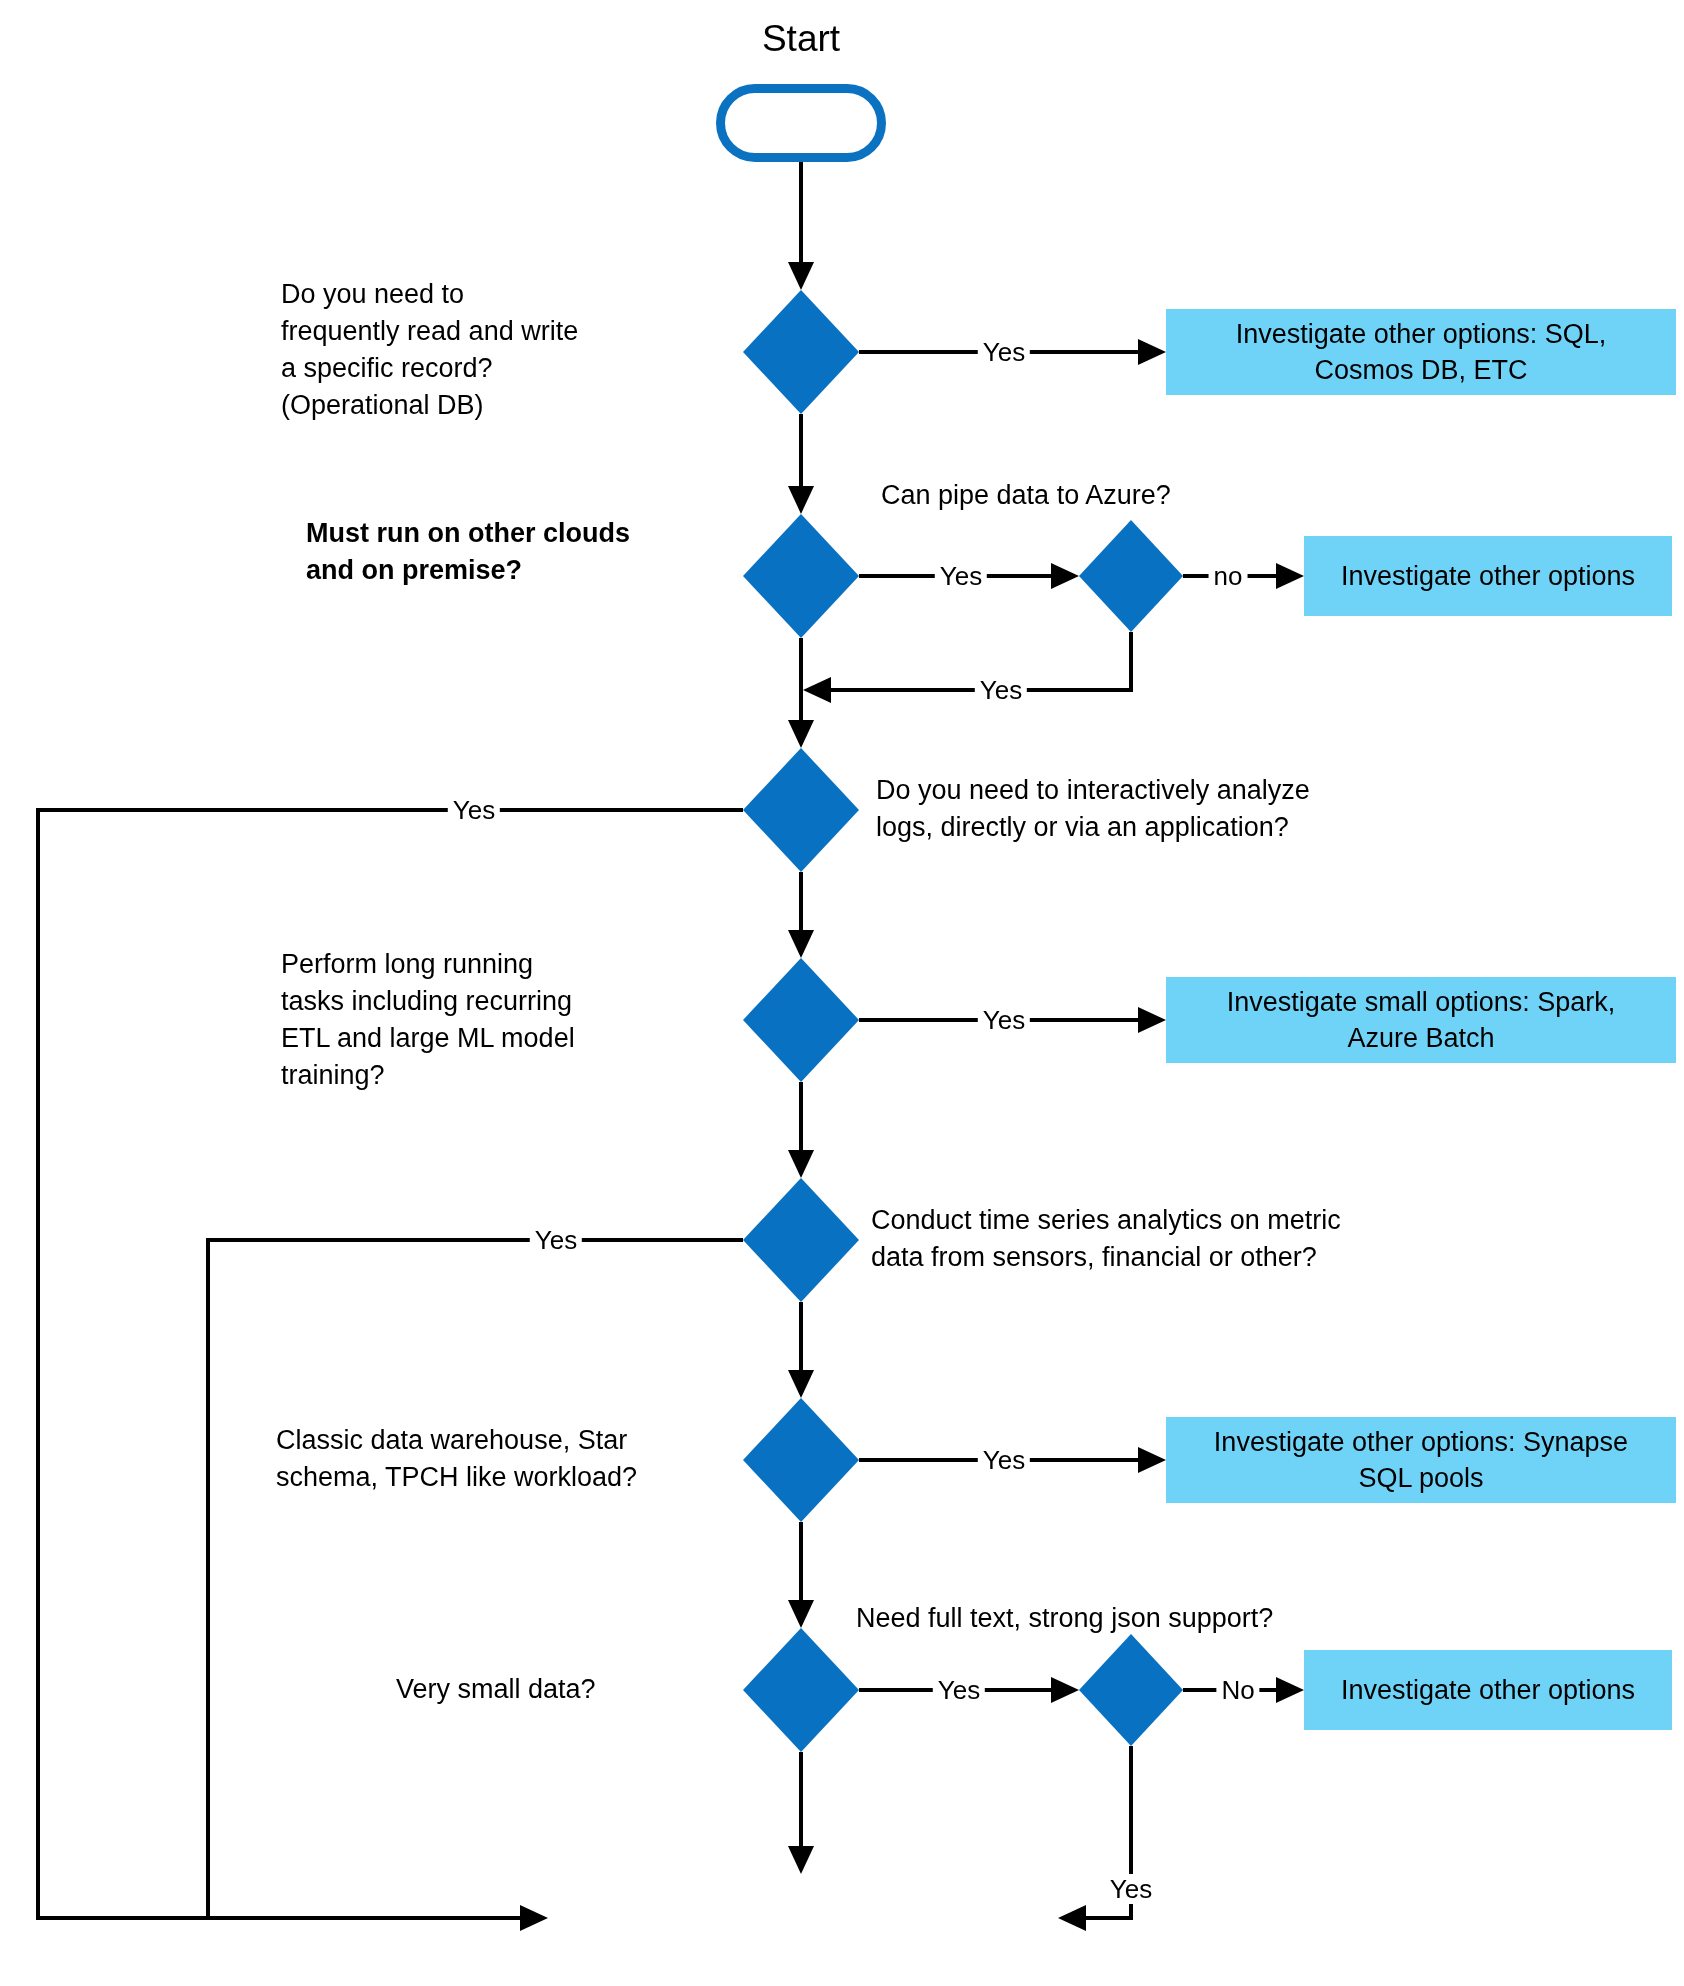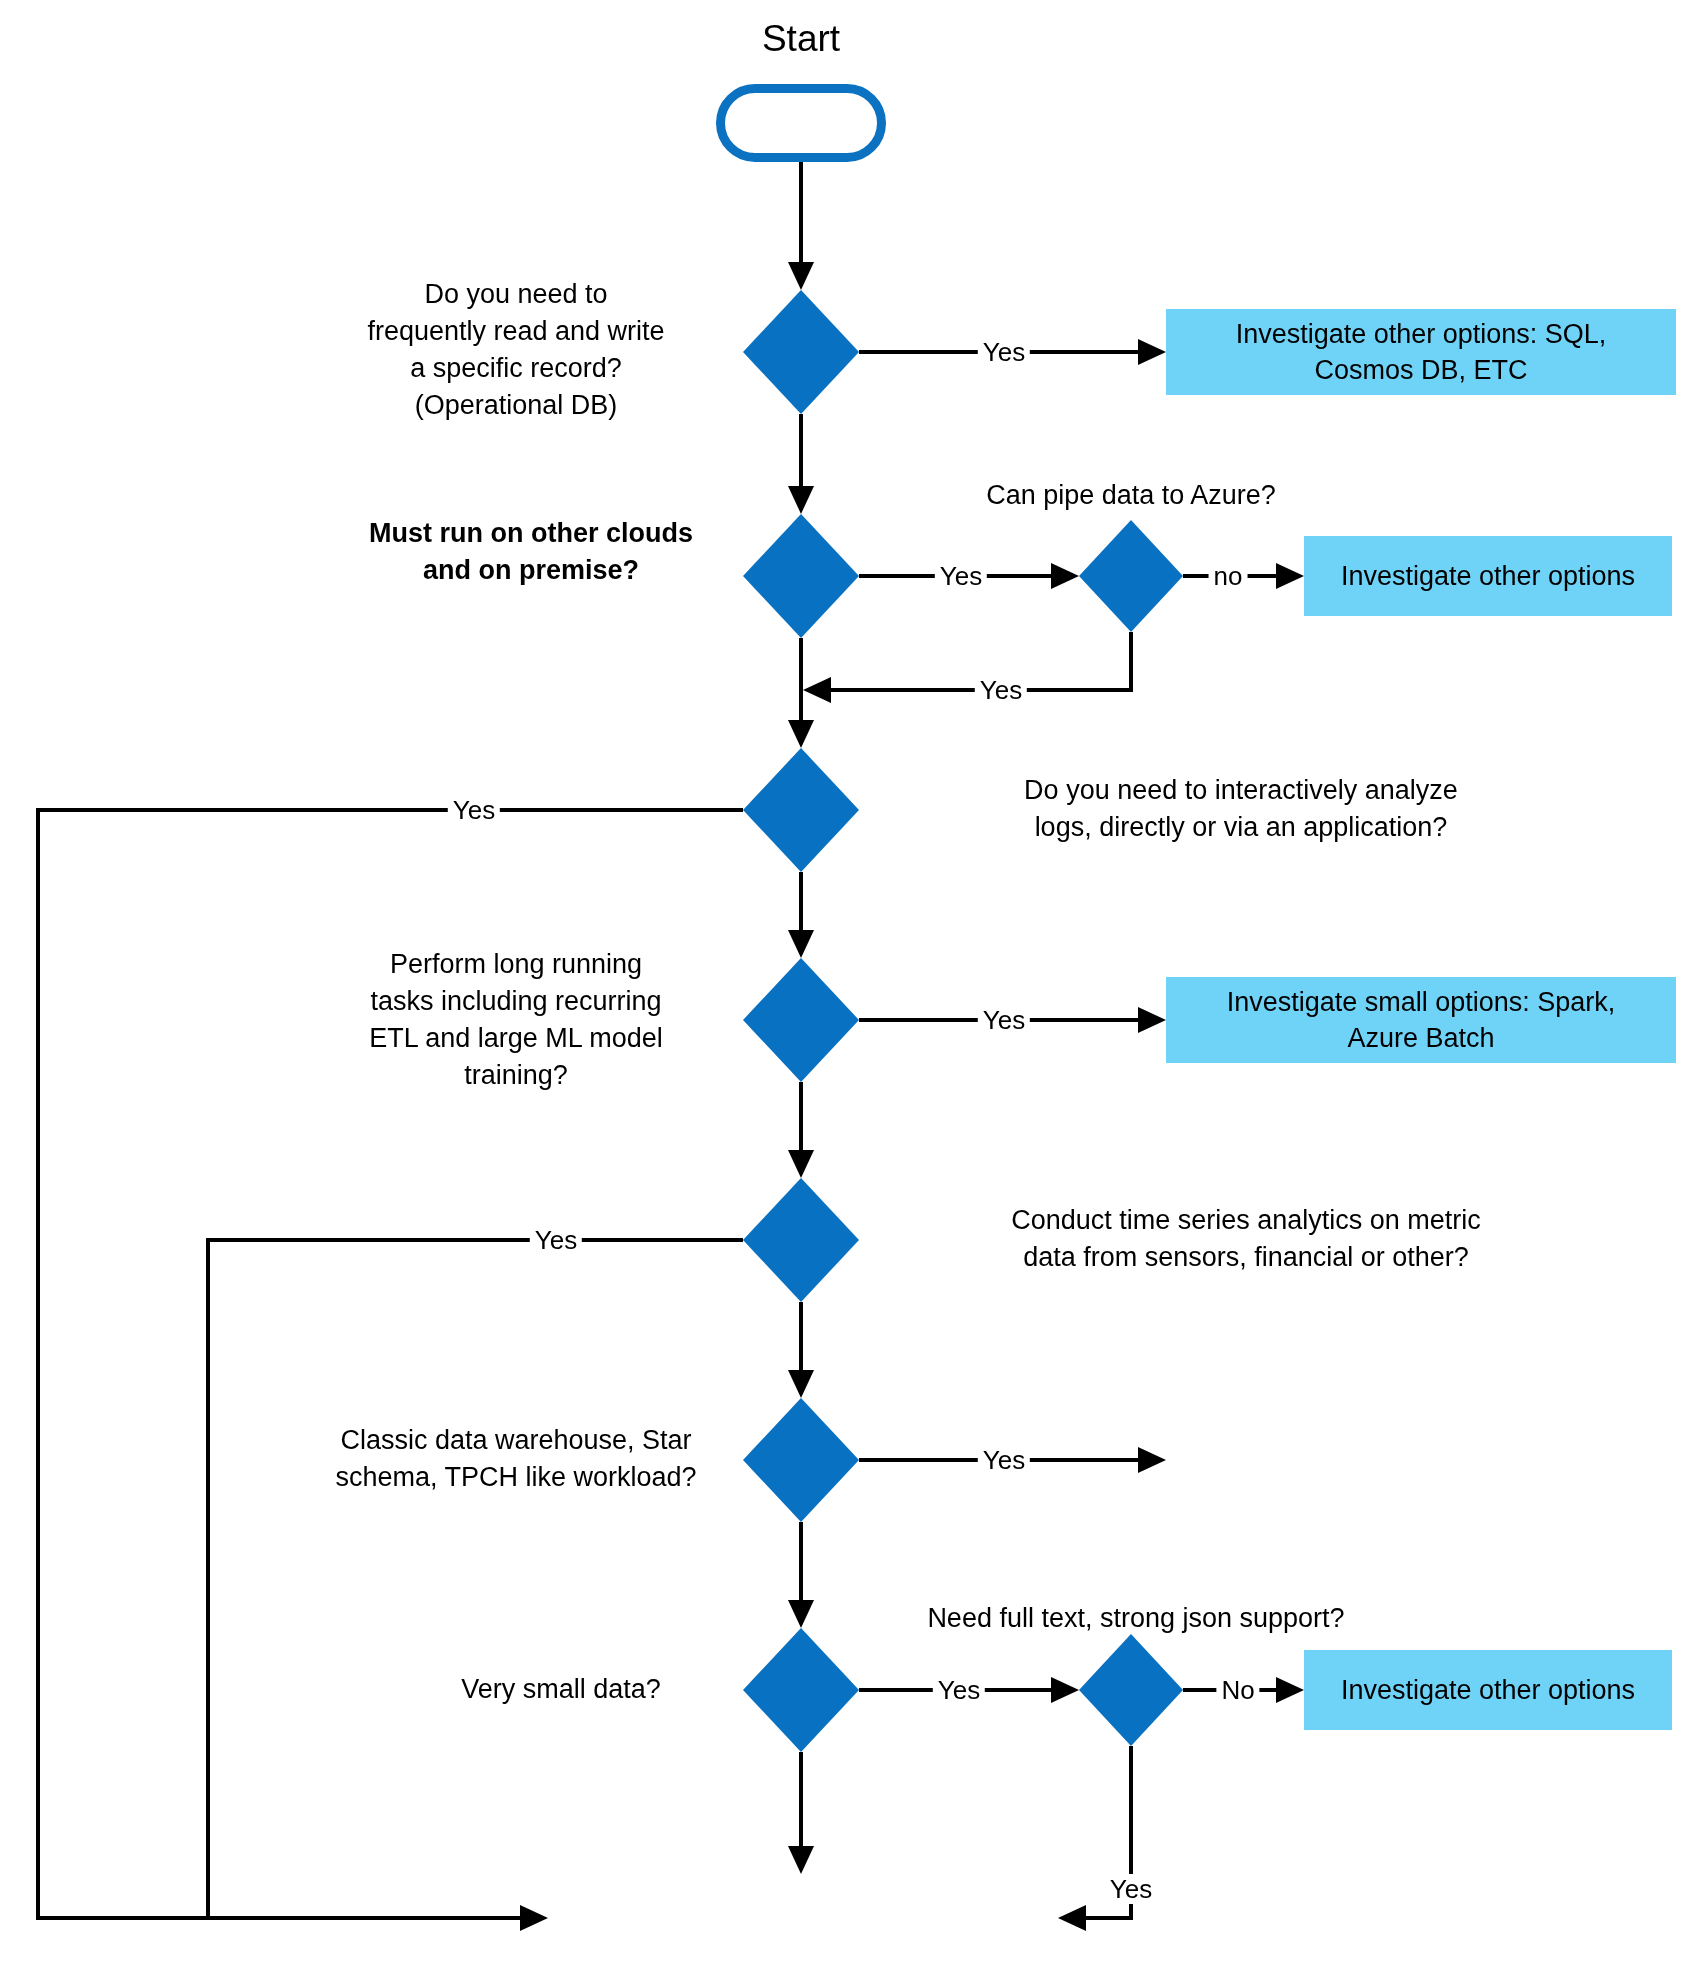"Do you need to" .qlabel { text-align: center -> left }
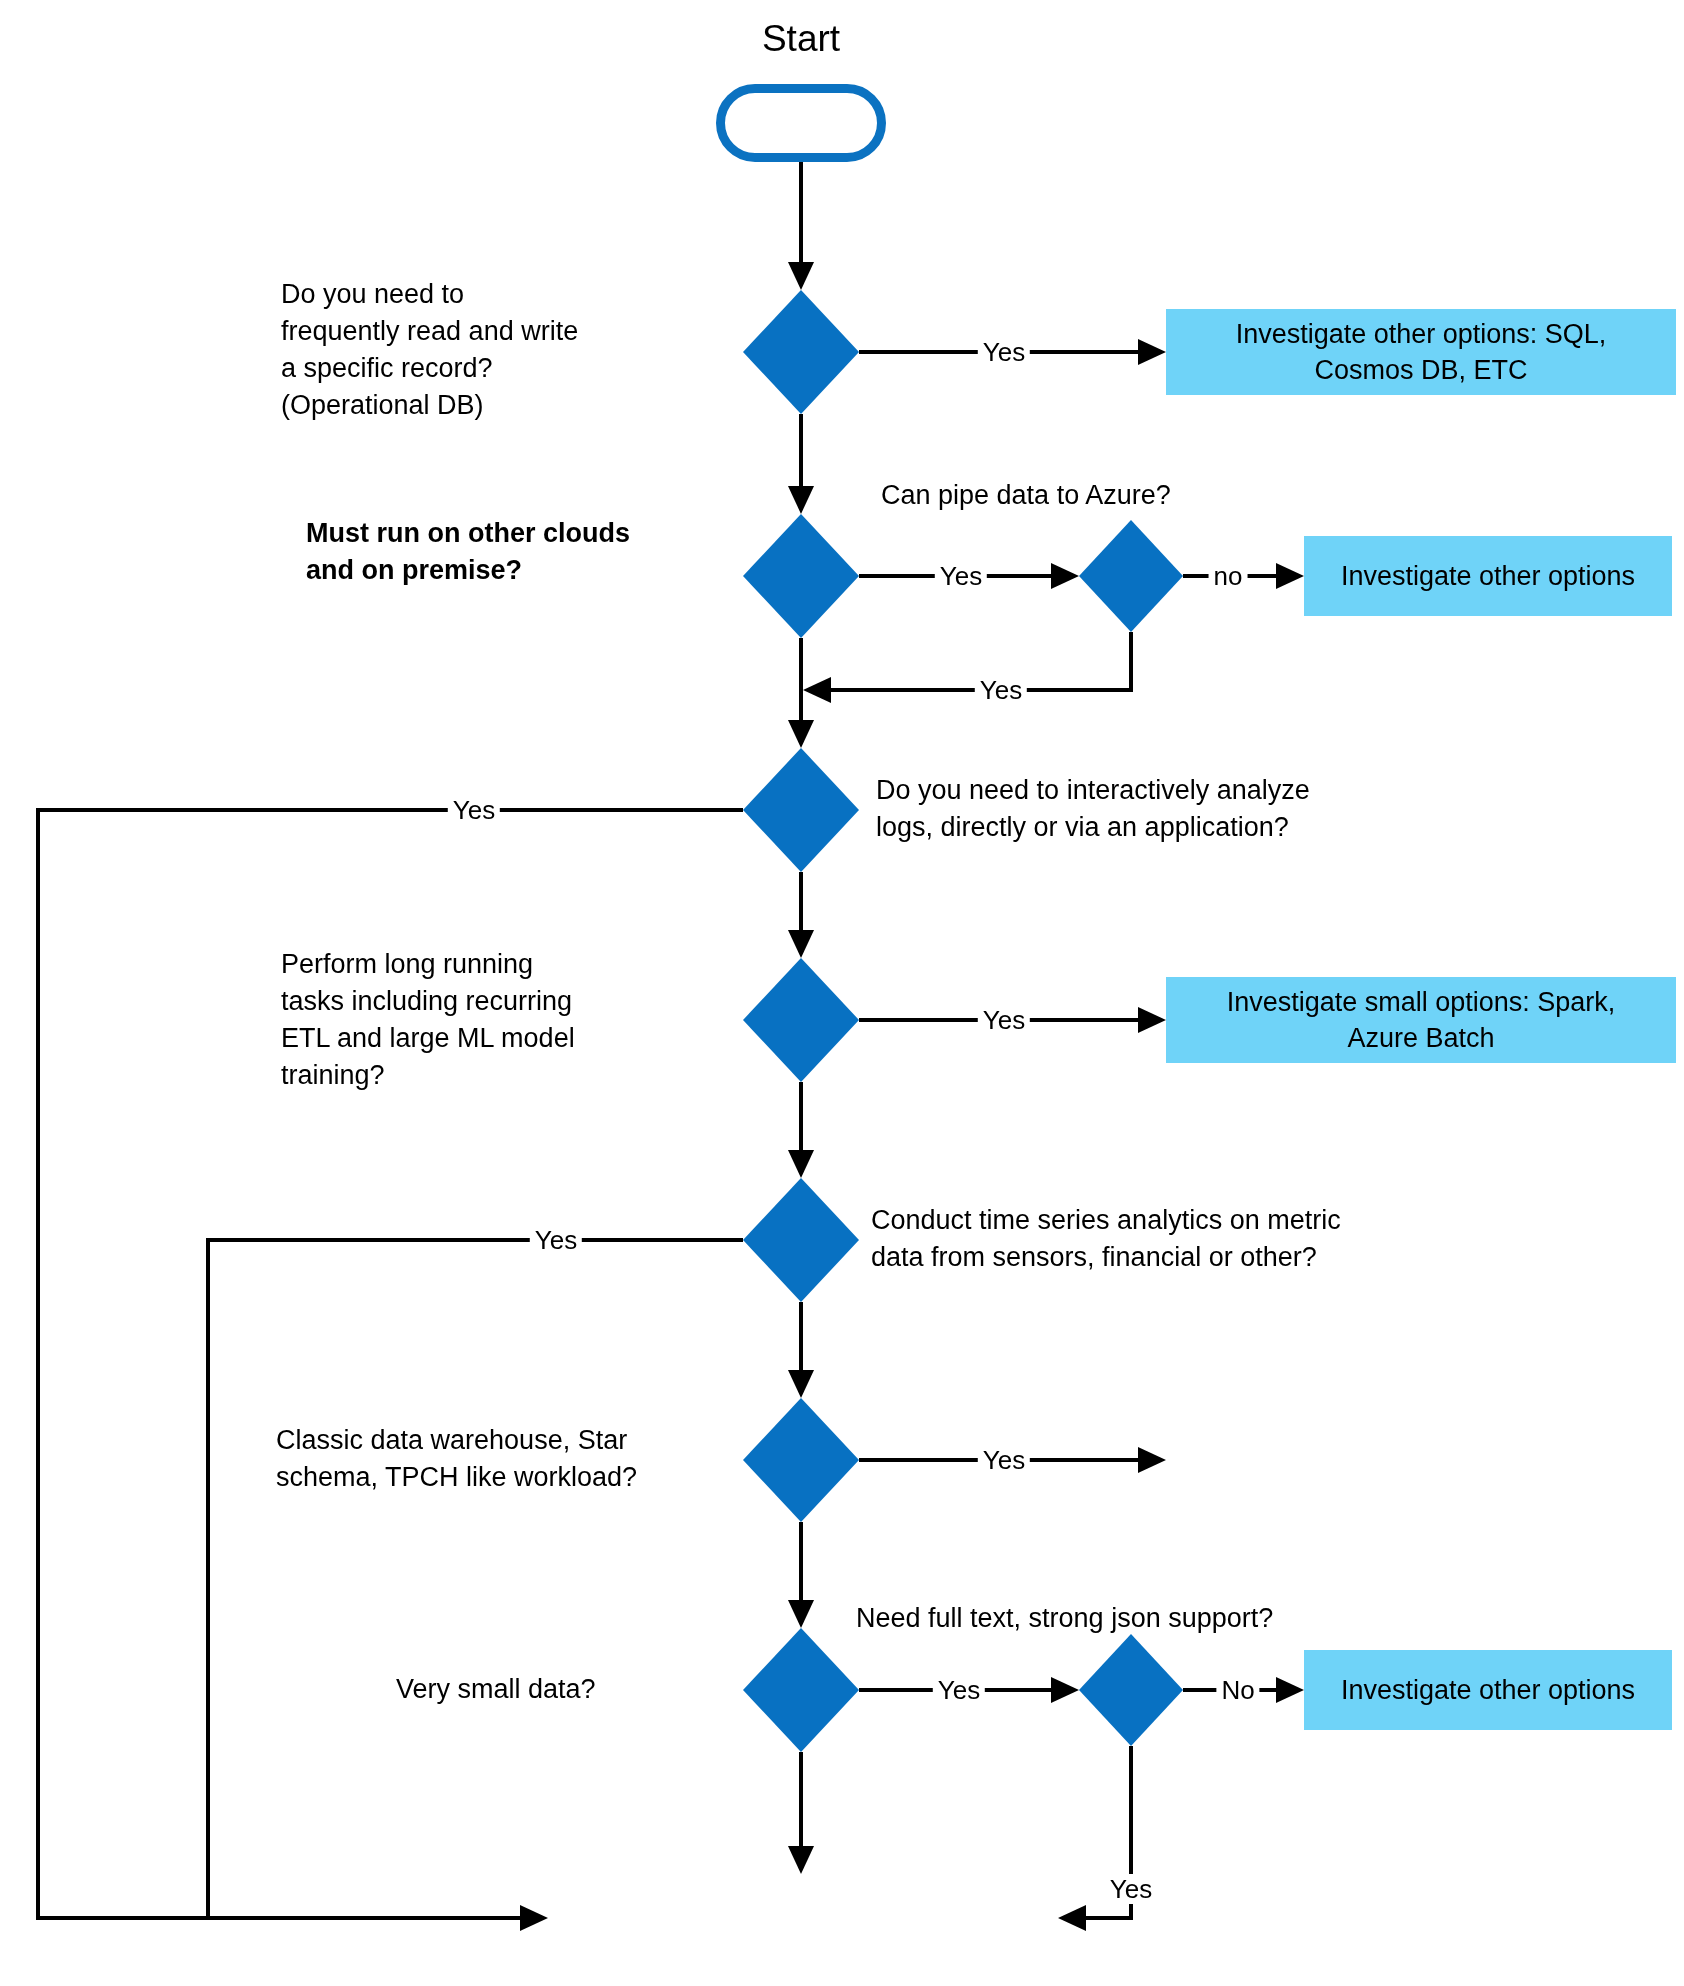"Investigate other options: Synapse" div.result { html: none -> <div>Investigate other options: Synapse SQL pools</div> }
